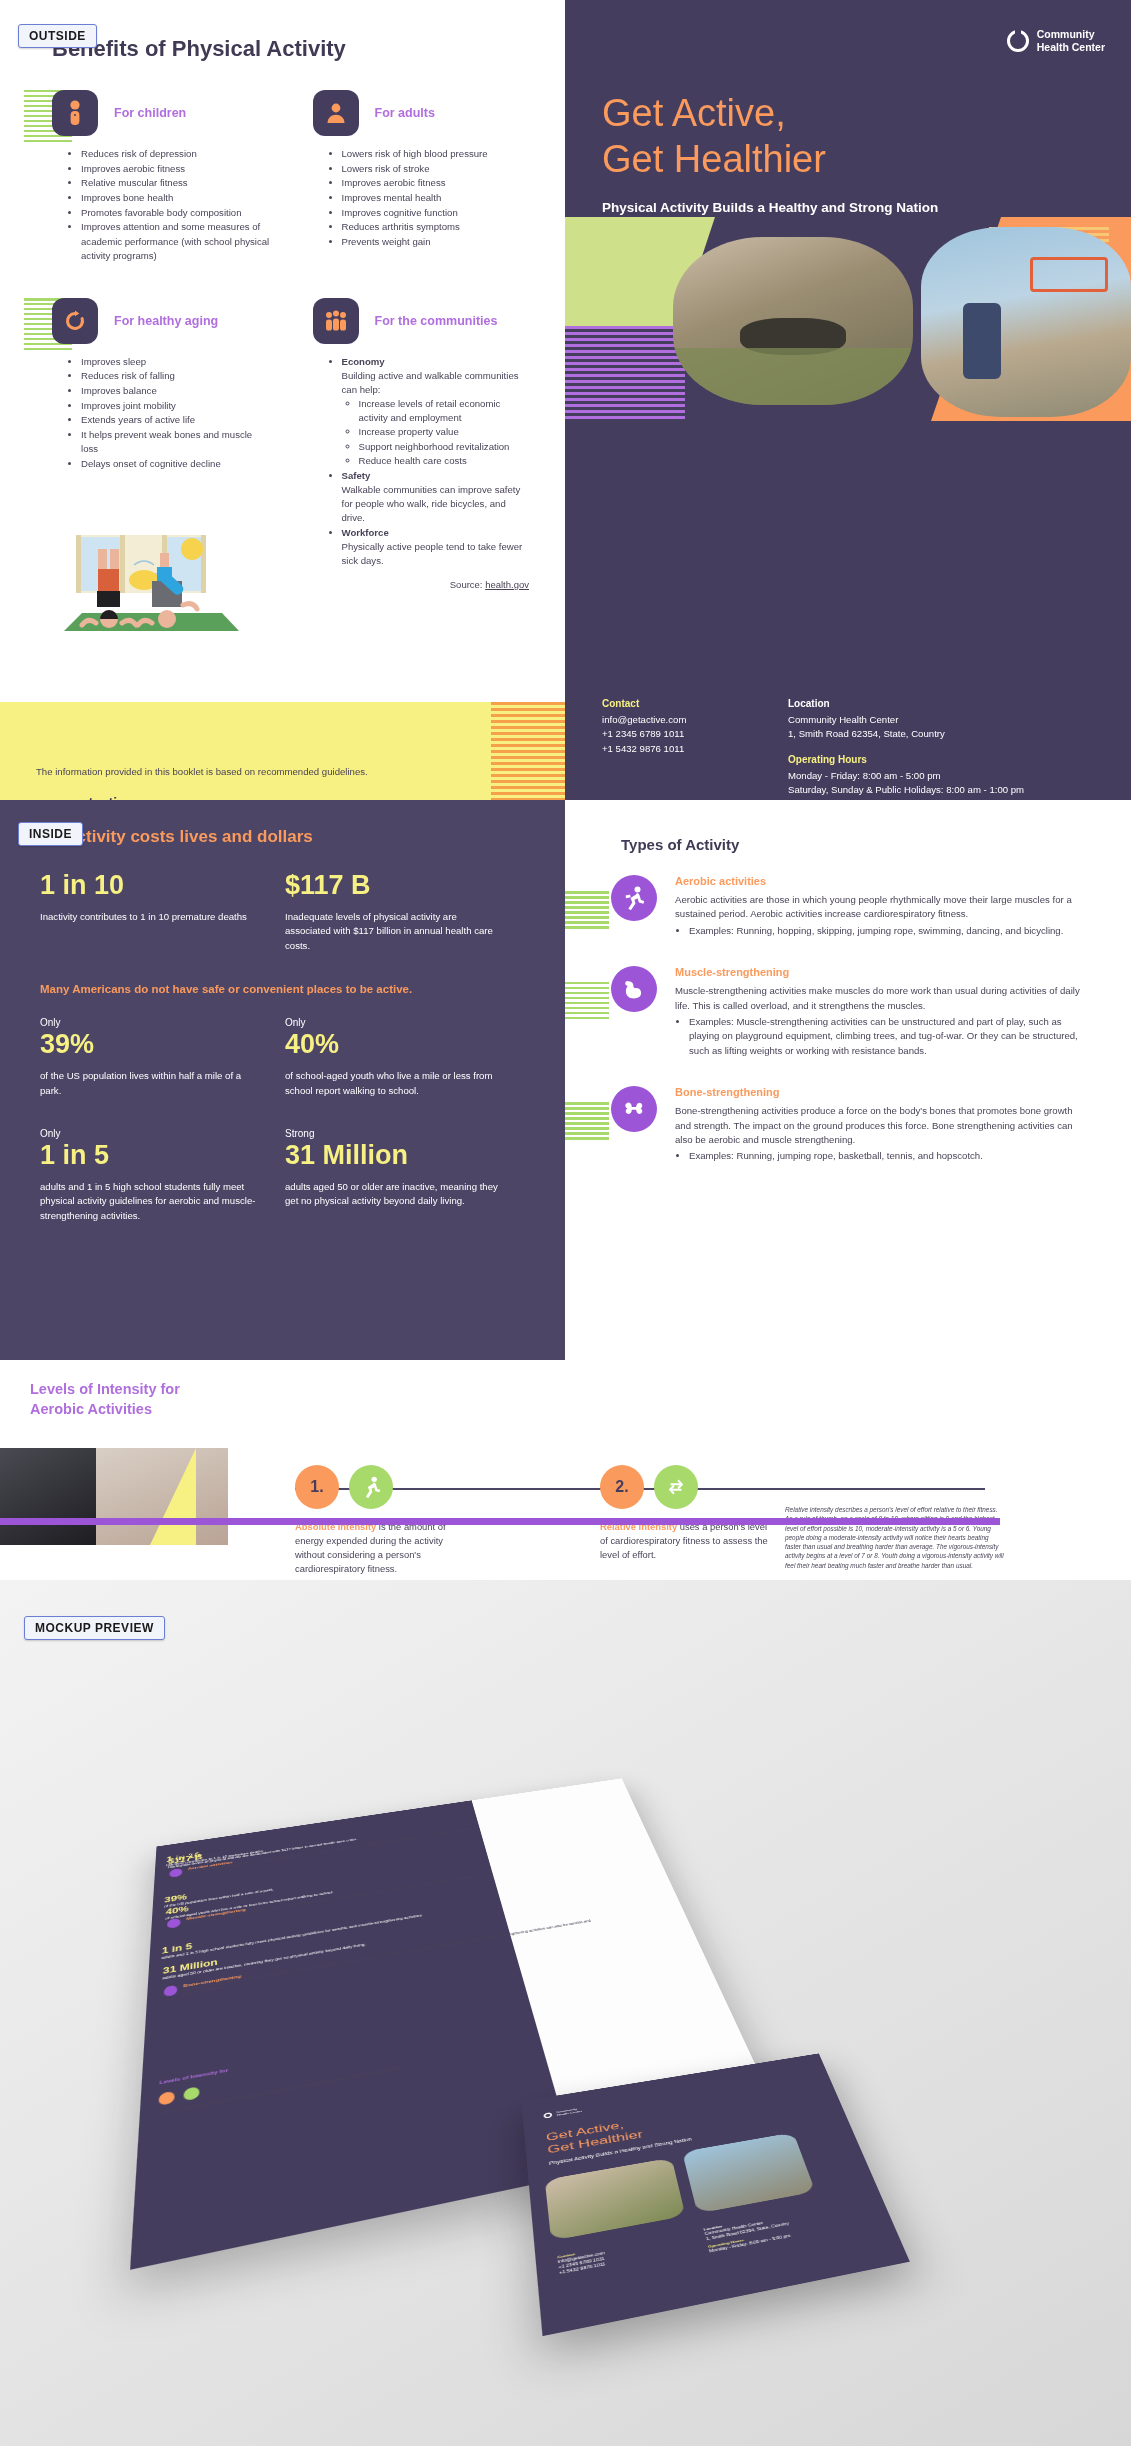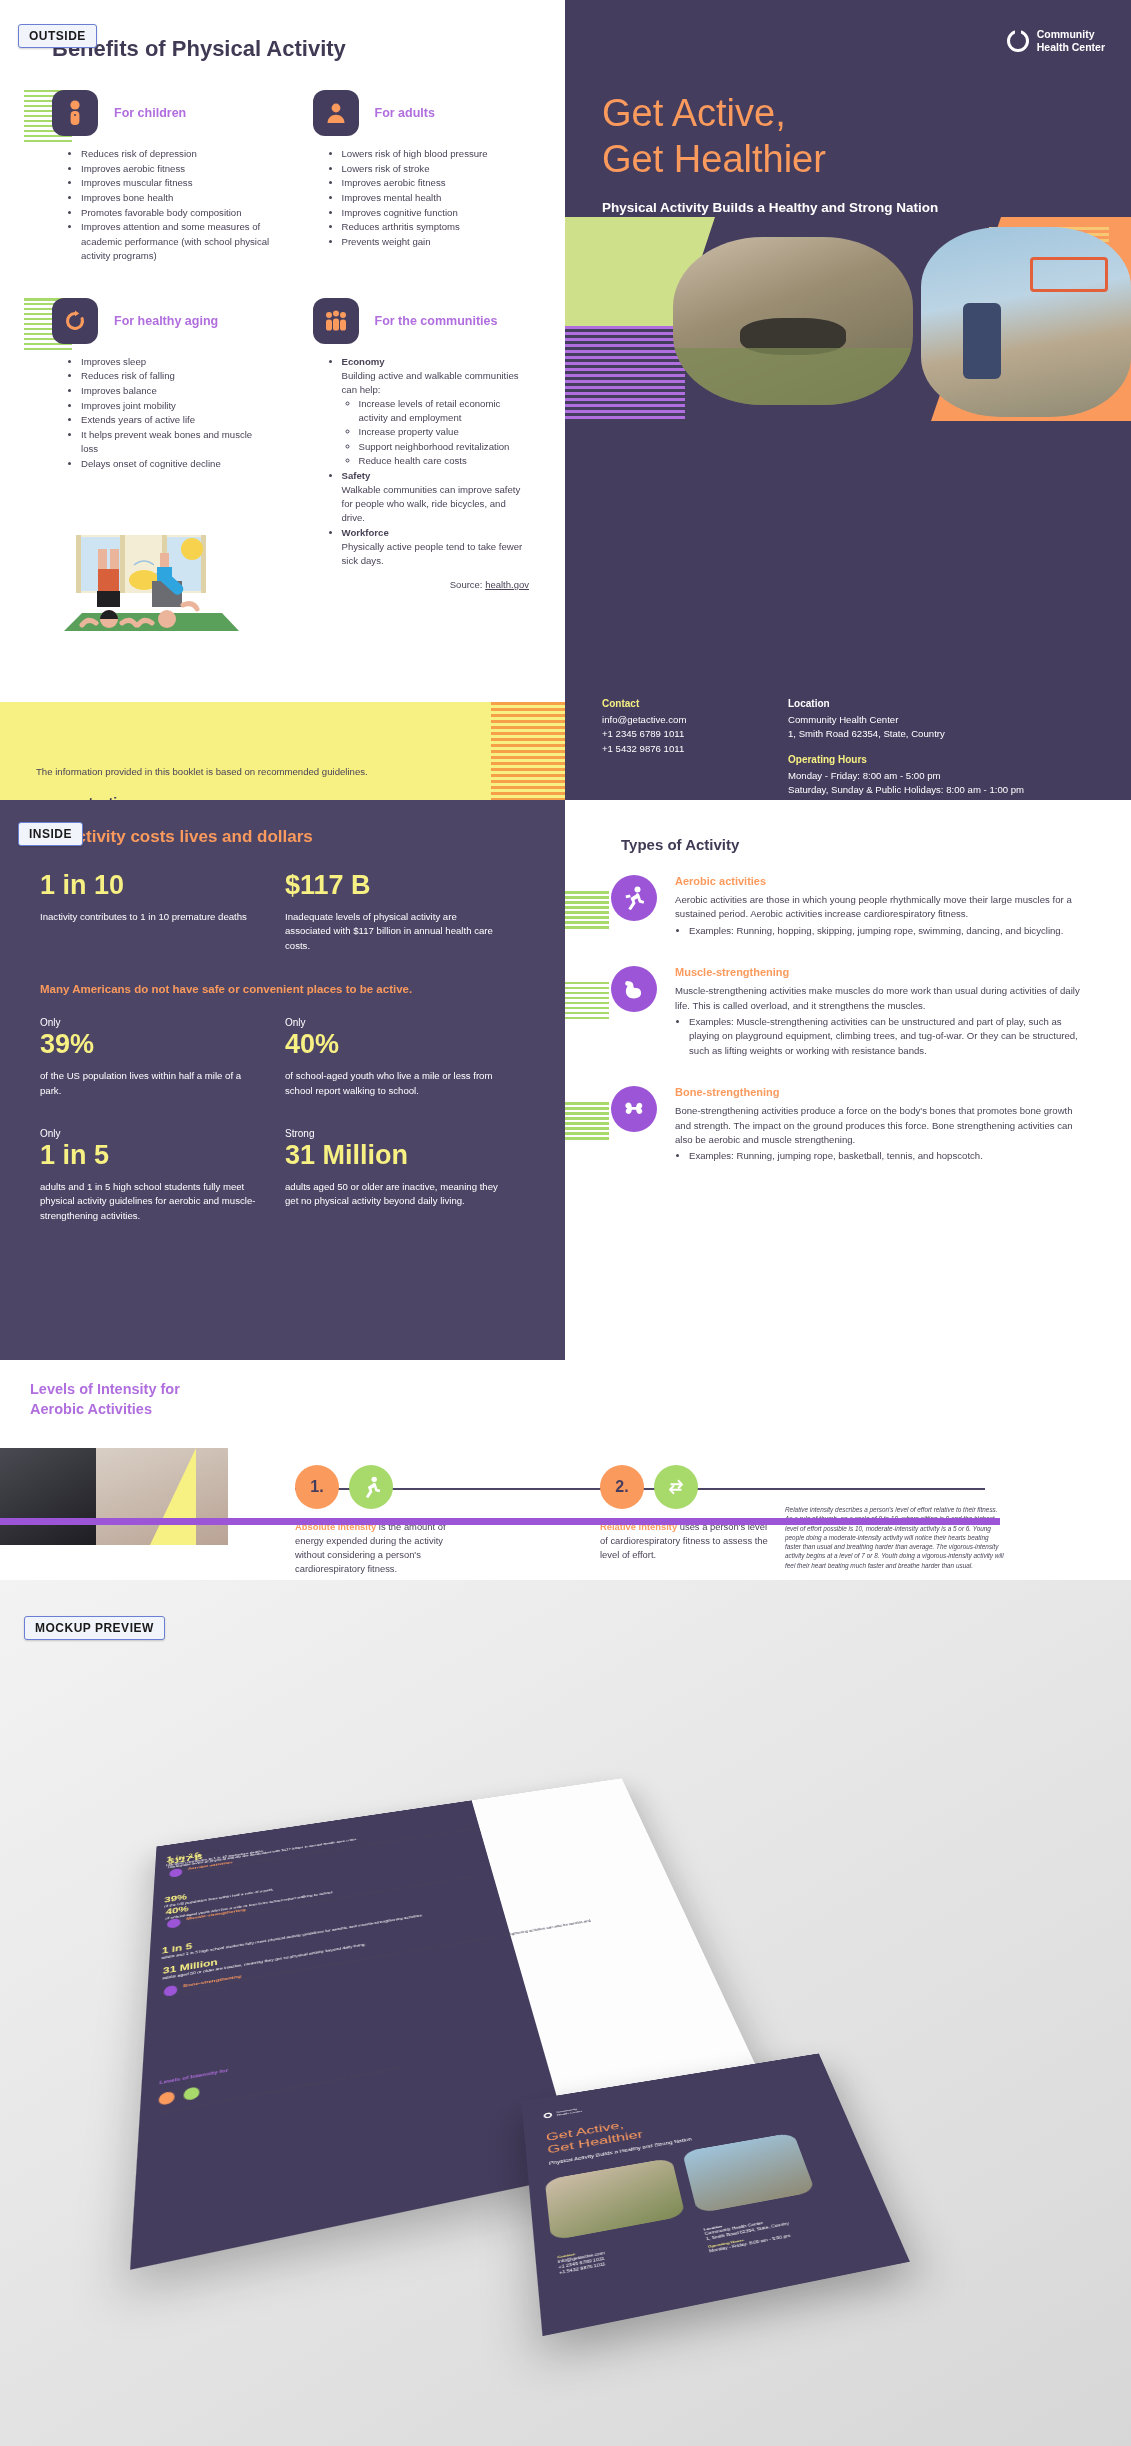"Improves muscular fitness" li { text: Improves -> Relative }
